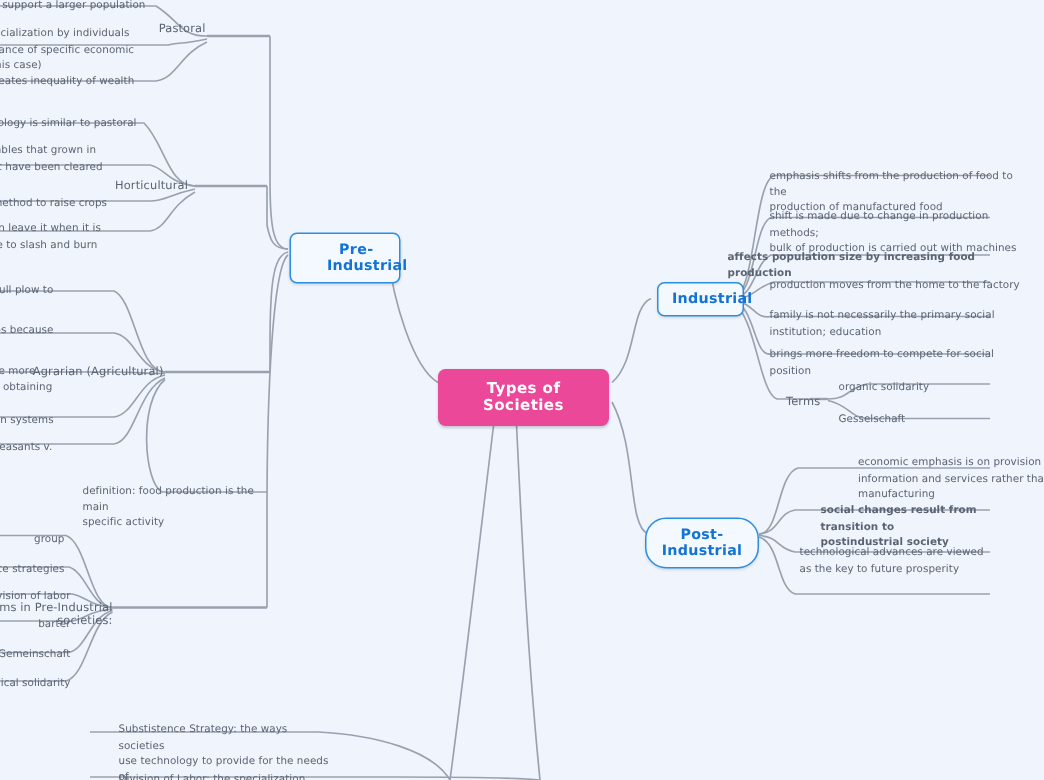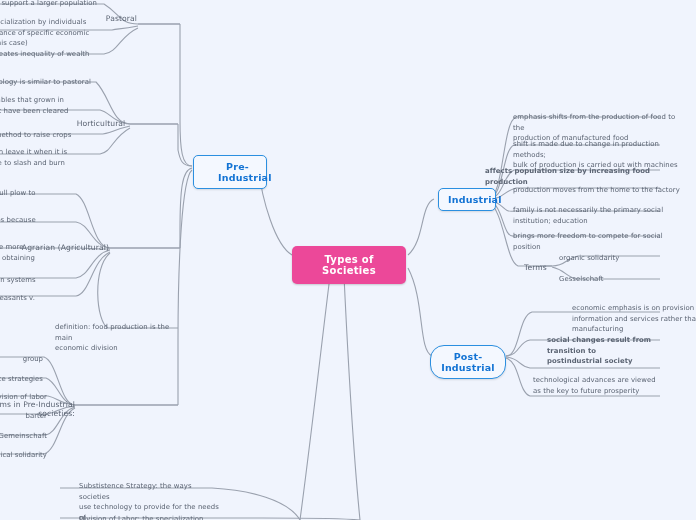"definition: food production is the" div.node { text: economic division -> specific activity }
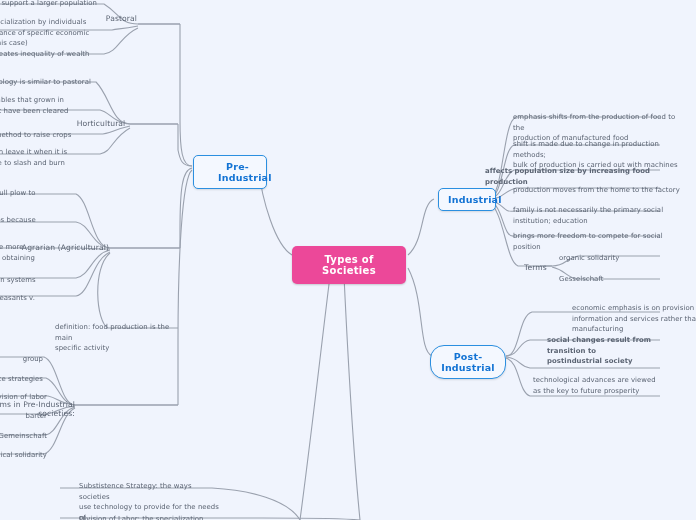"technological advances are viewed" div.node { margin-top: 12px -> none }
